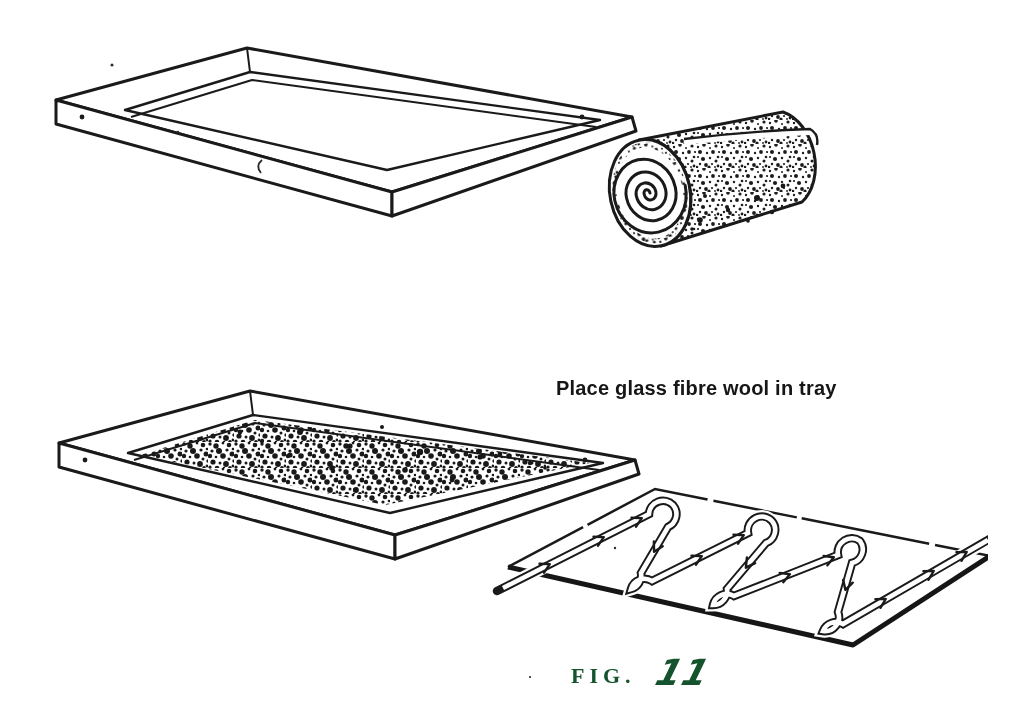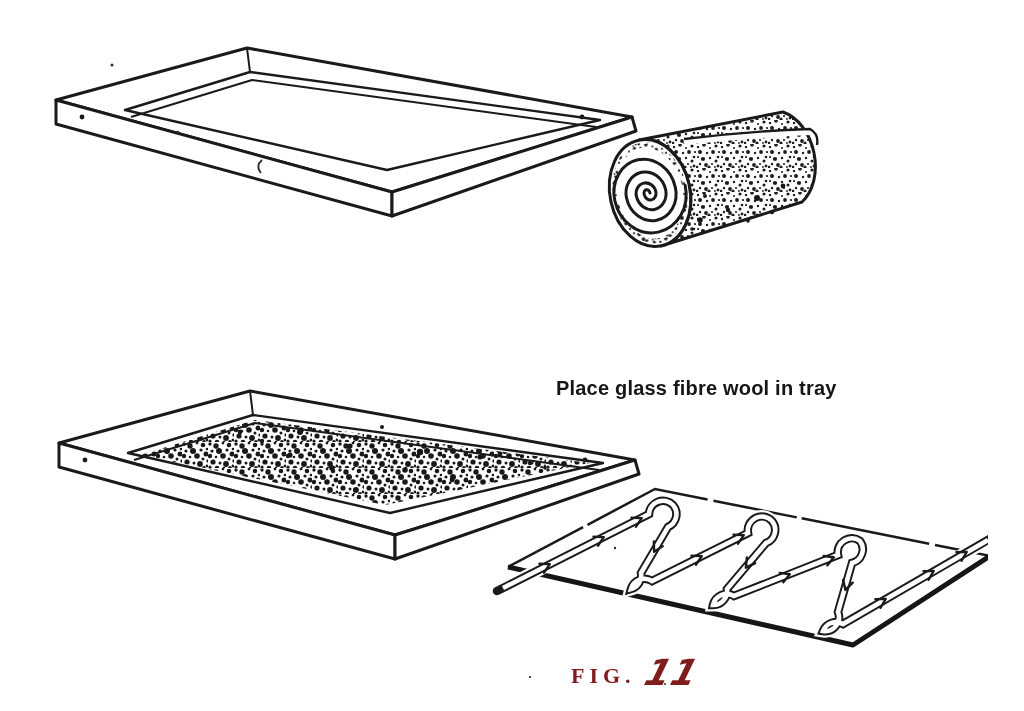"FIG." .fig-caption { color: #7f1d1d -> #14532d; gap: 10px -> 21px }
